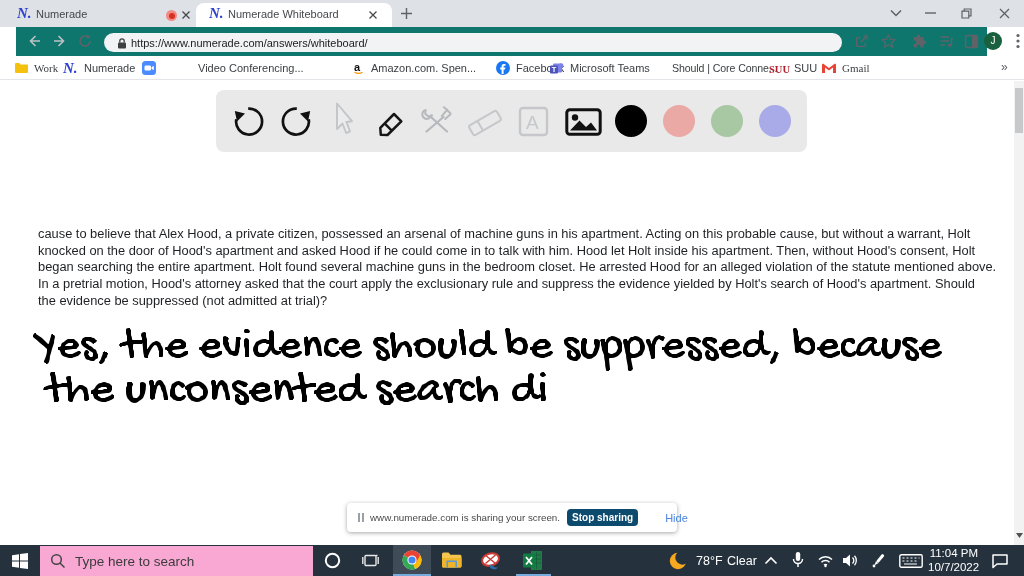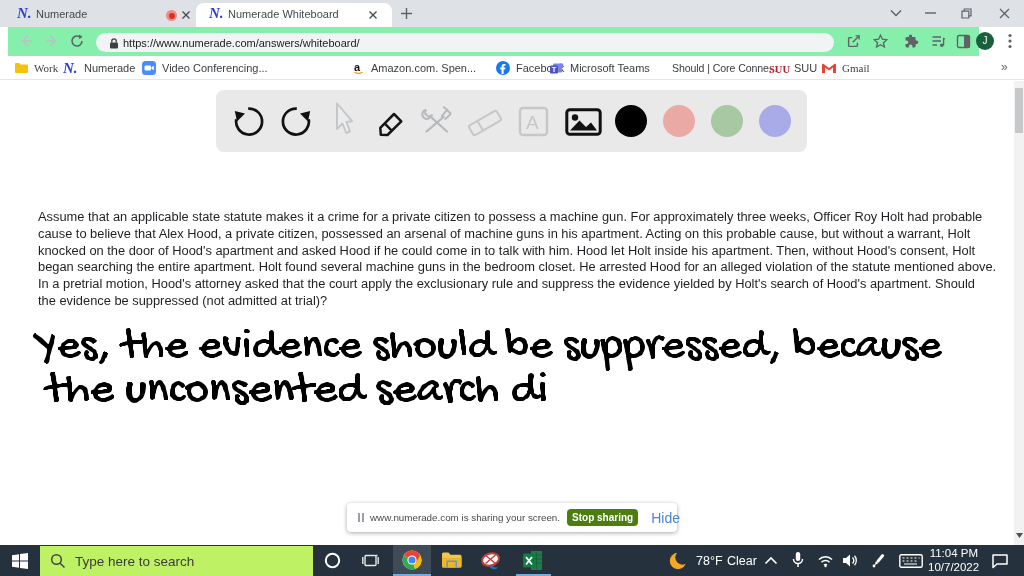"https://www.numerade.com/answers/whitebo" #toolbar { background: #86efac -> #0f766e; left: 8px -> 16px }
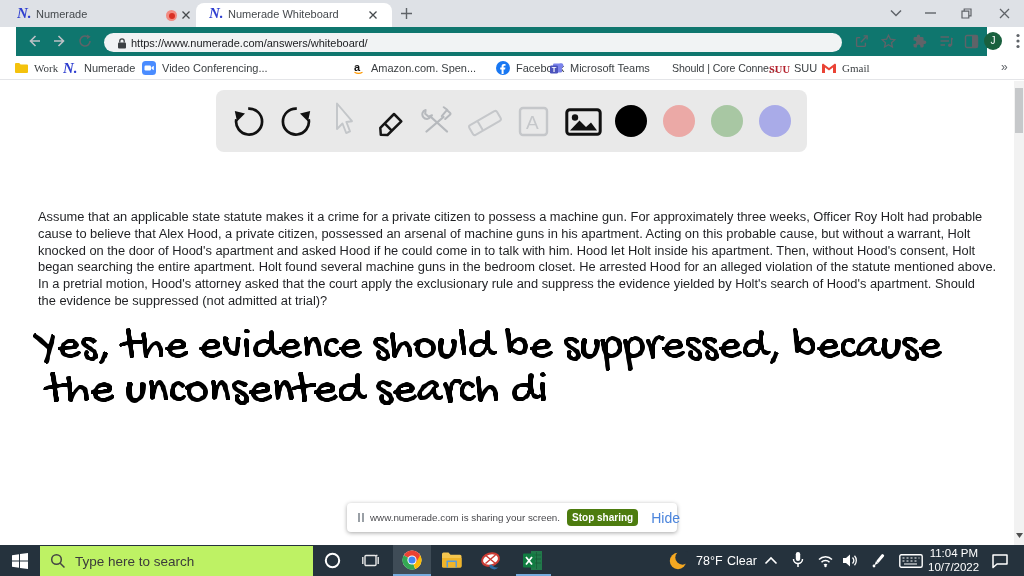"Video Conferencing..." div.bm { gap: none -> 36px }
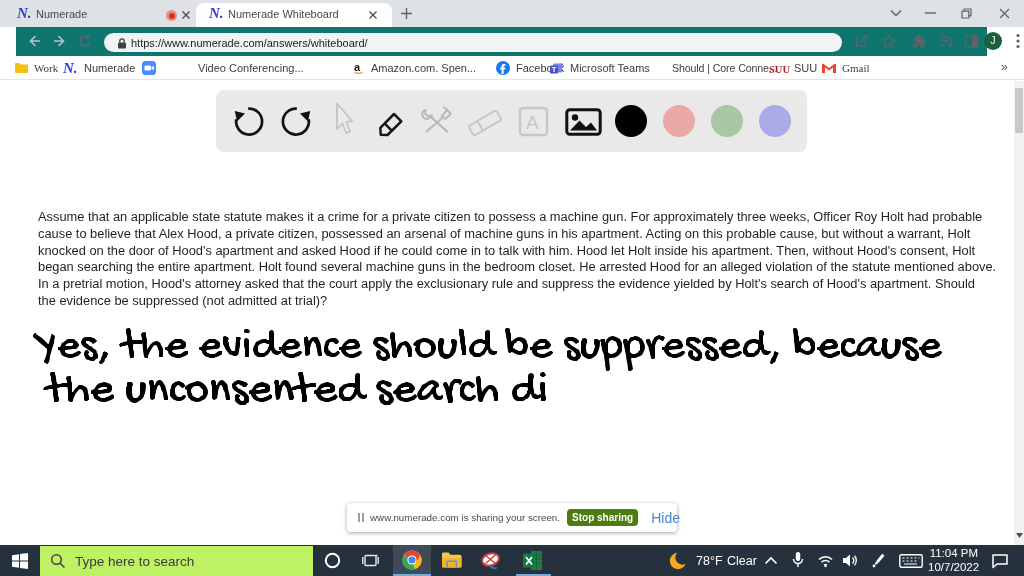"Assume that an applicable state" span { html: <span>Assume that an applicable state statute makes it a crime for a private citizen to possess a machine gun. For approximately three weeks, Officer Roy Holt had probable</span> -> none }
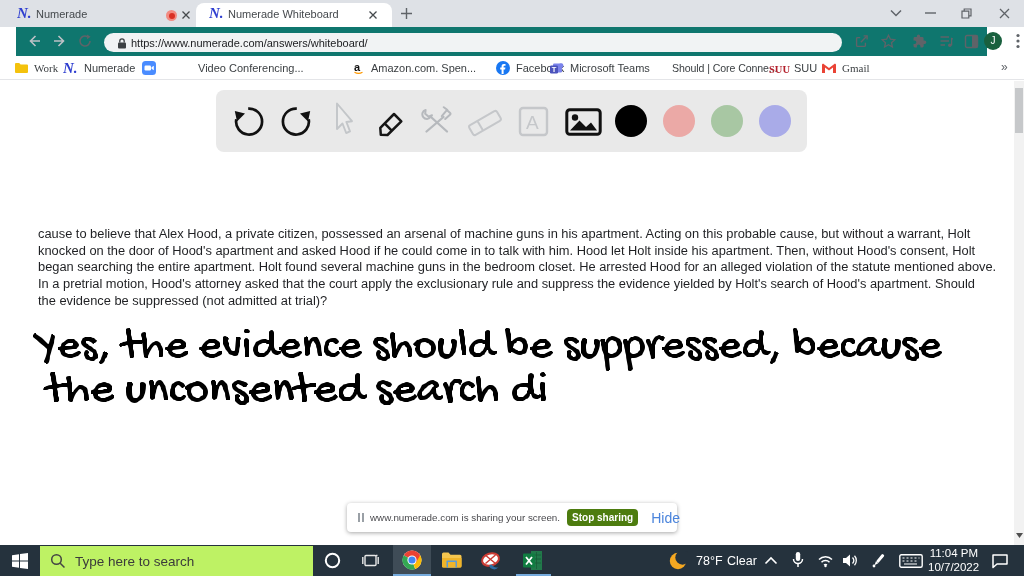"Stop sharing" #stopbtn { background: #4d7c0f -> #0c4a6e }
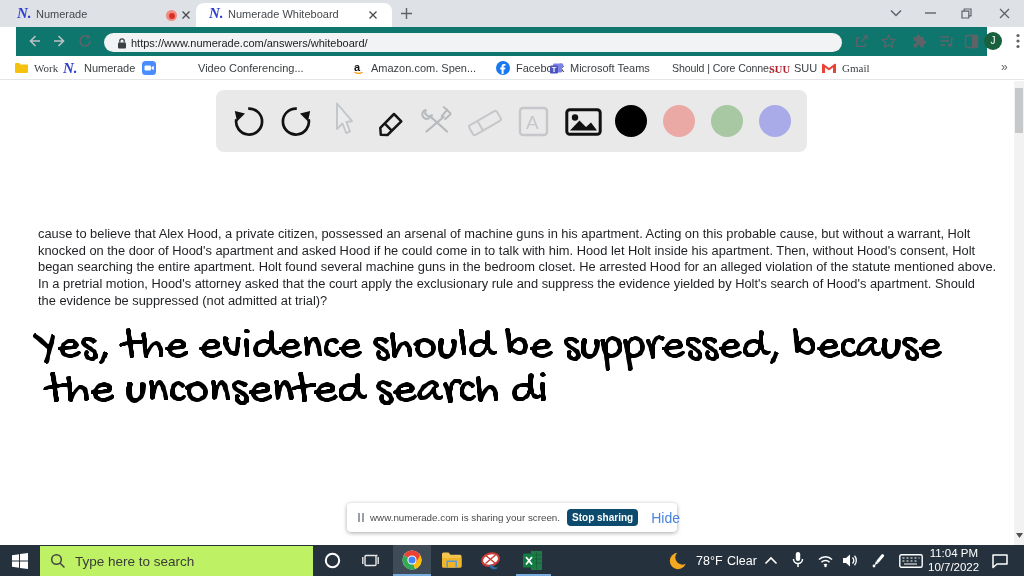"Hide" span { font-size: 14px -> 11px; margin-left: 13px -> 27px }
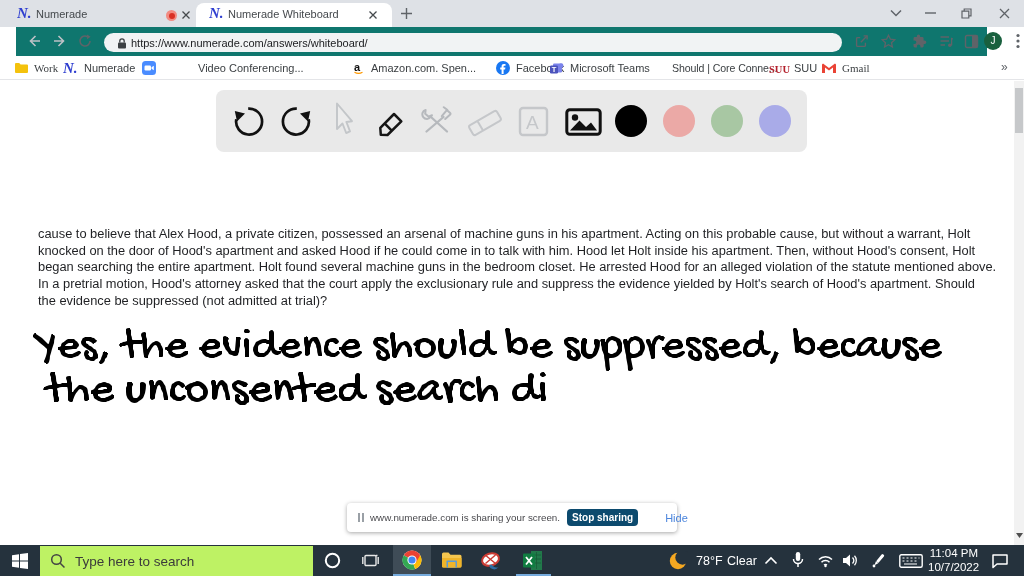"Type here to search" #searchbox { background: #bef264 -> #f9a8d4 }
